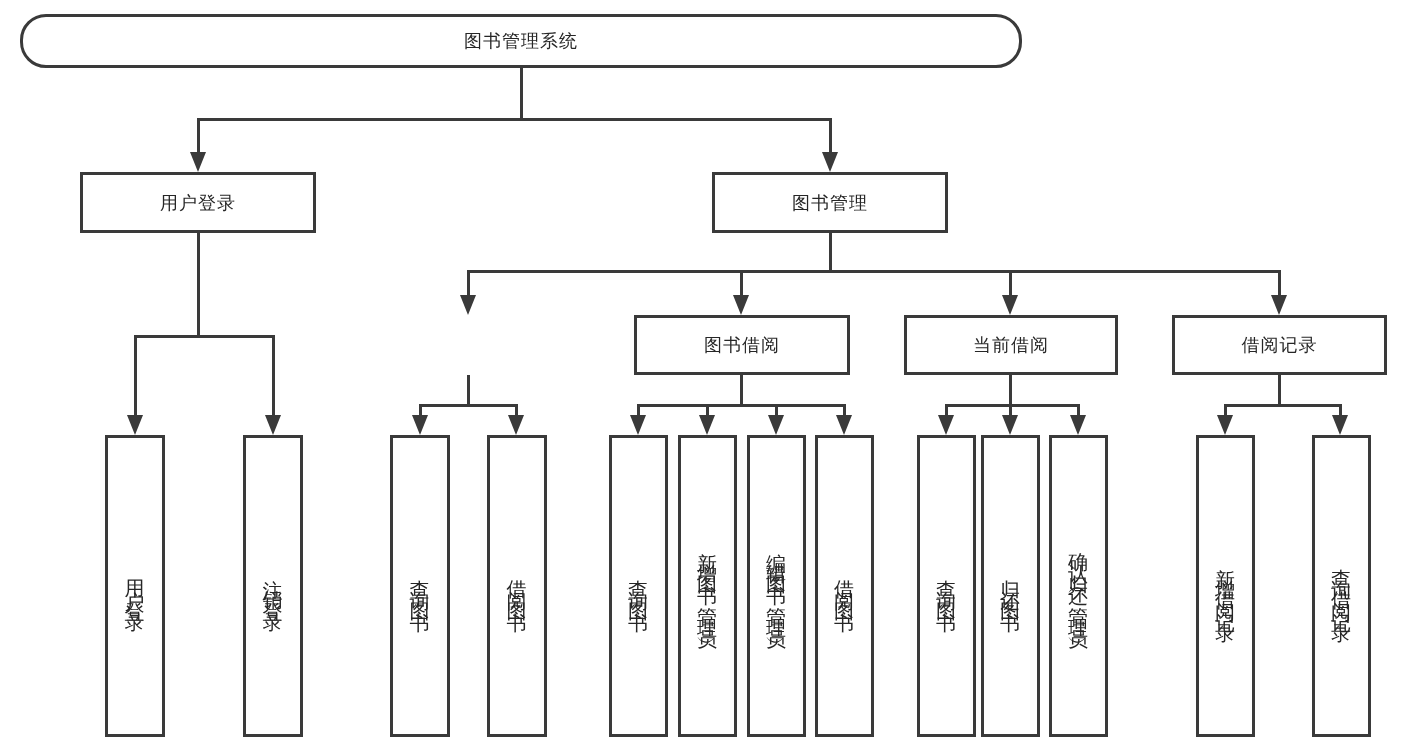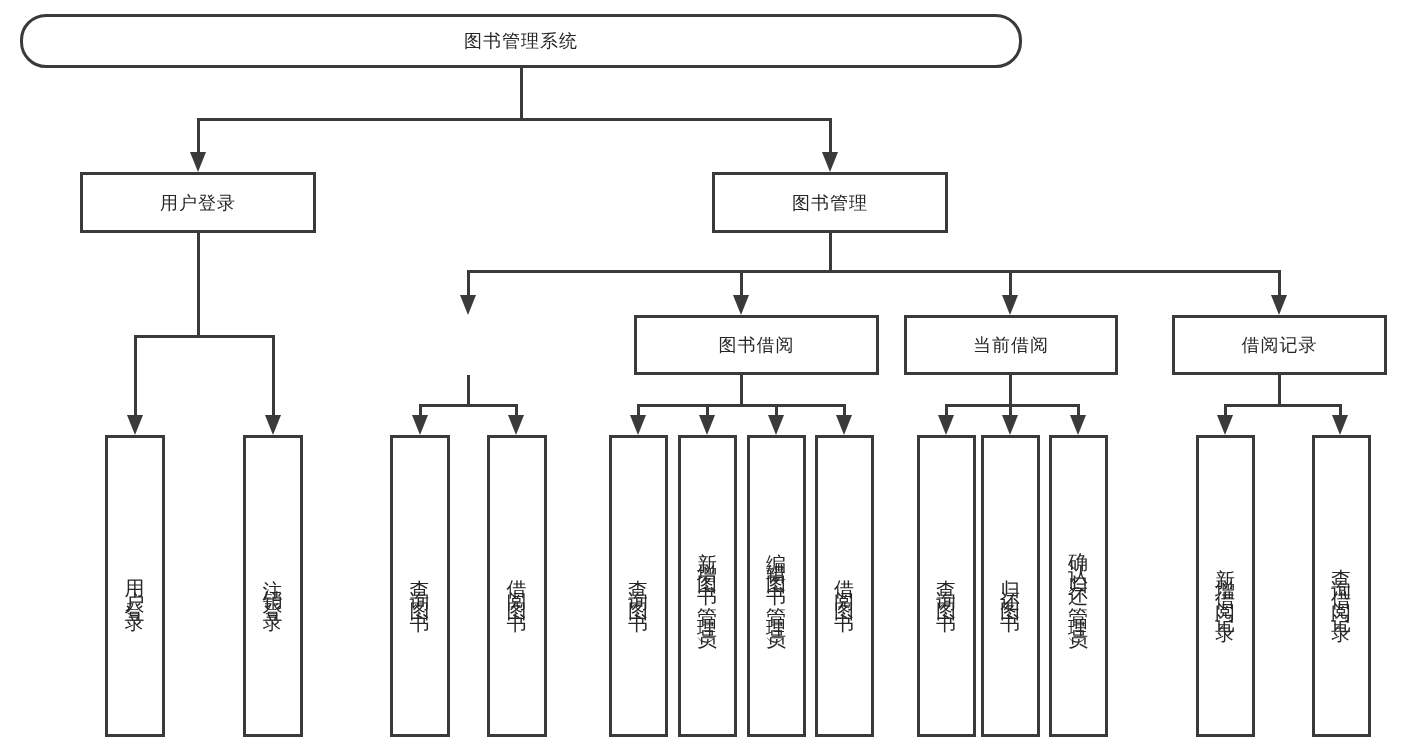"图书借阅" div.box { width: 245px -> 216px }
